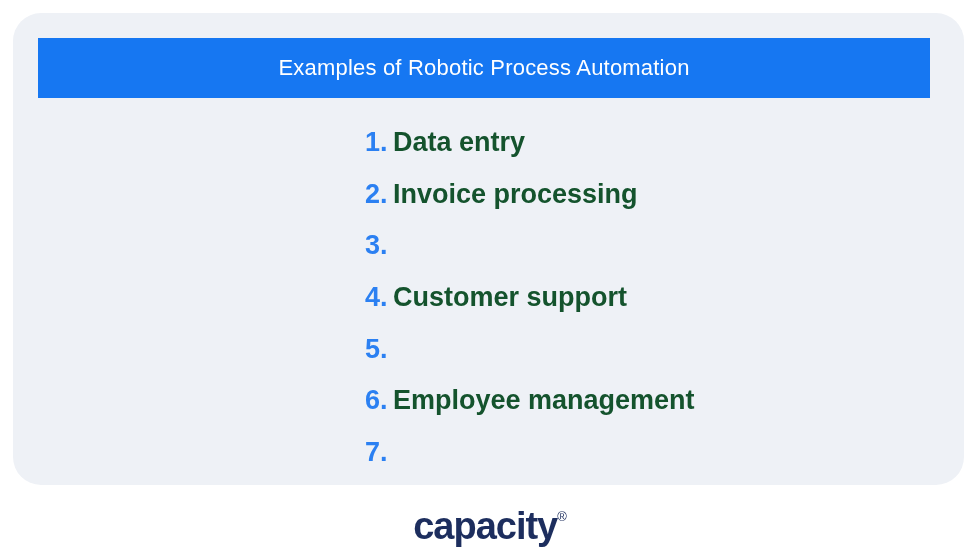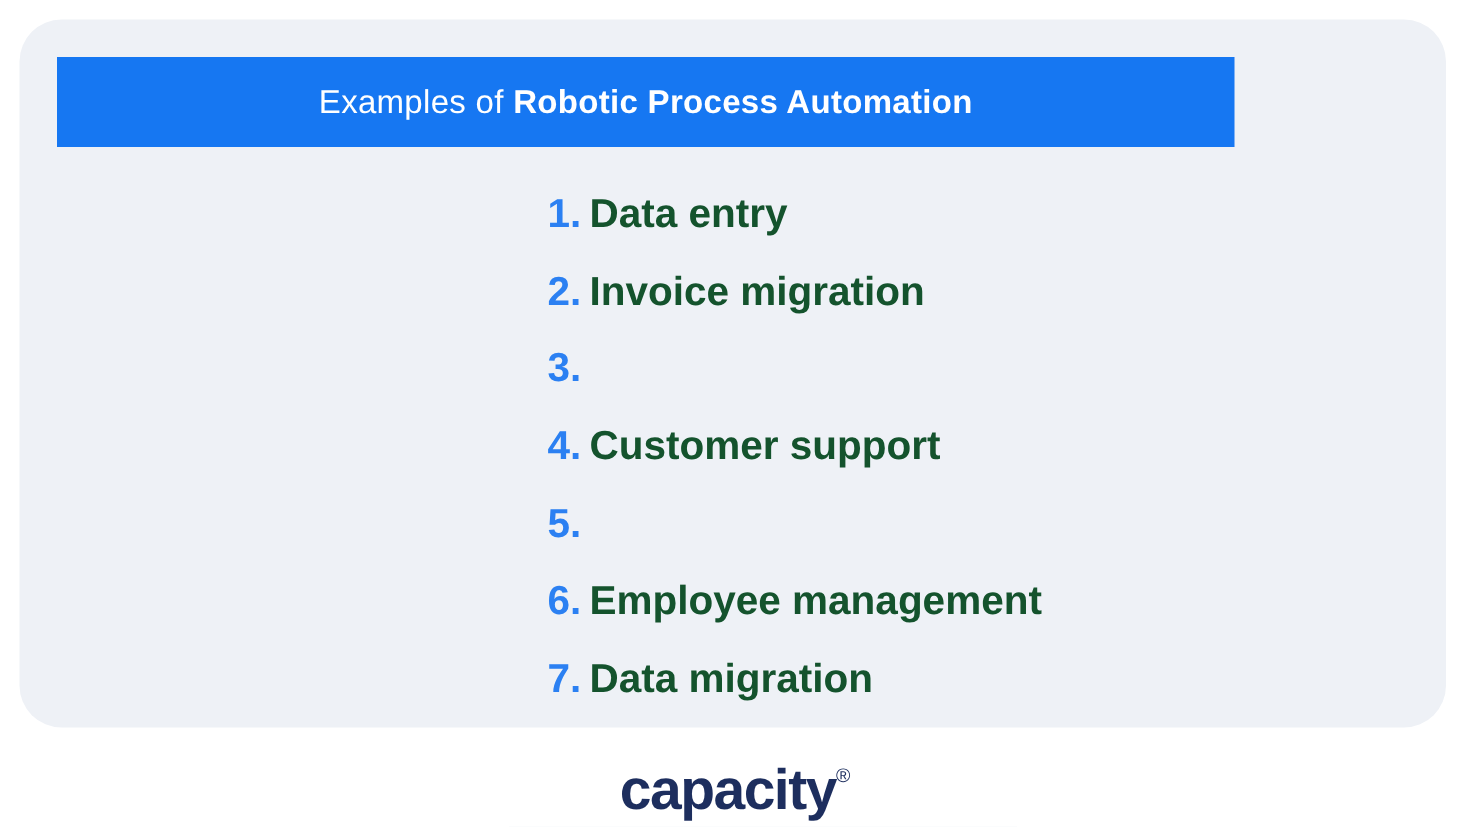"Examples of" .banner { width: 785px -> 892px }
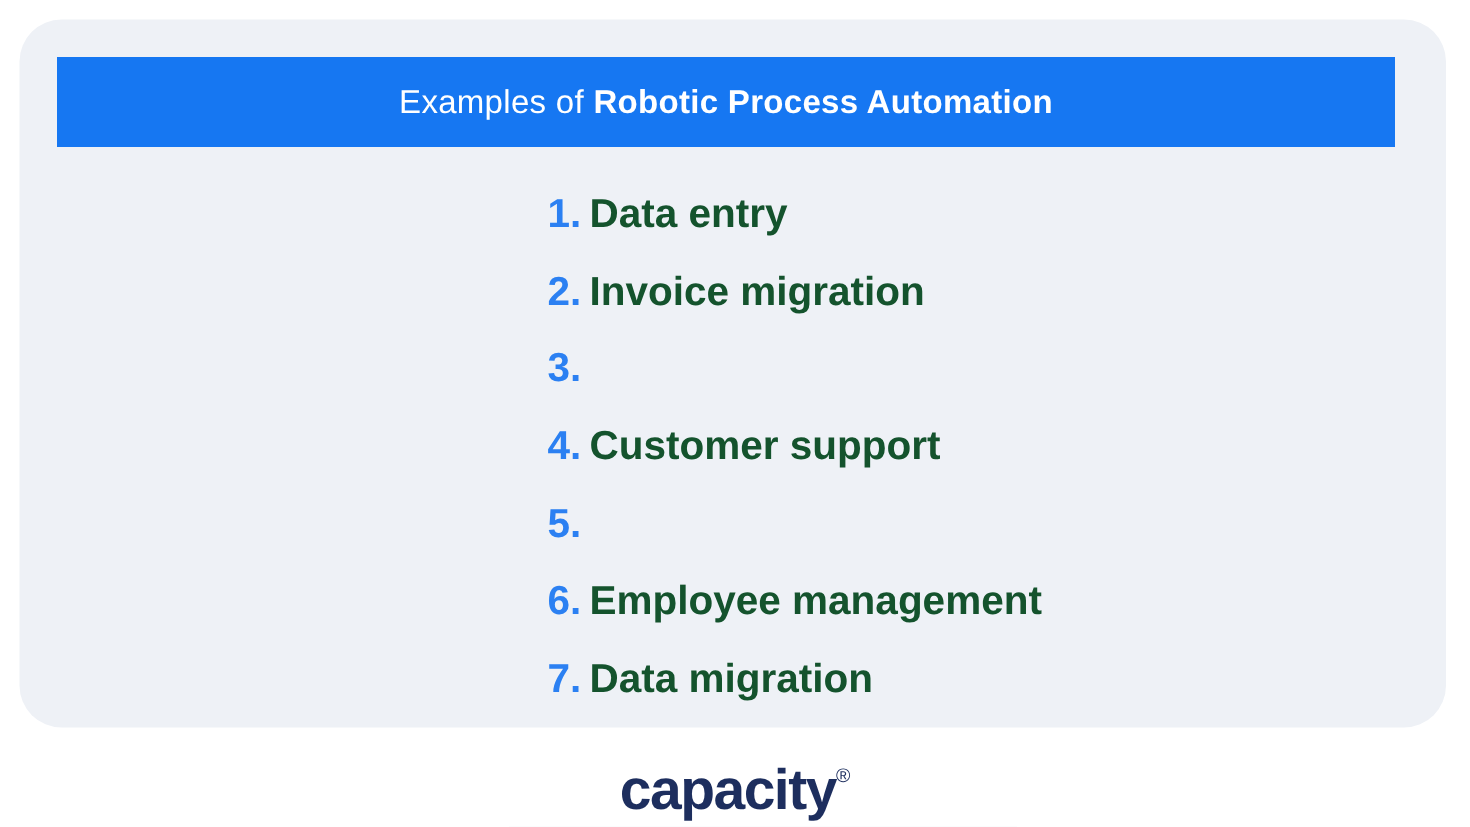"Robotic Process Automation" .banner .bold { font-weight: 700 -> 400 }
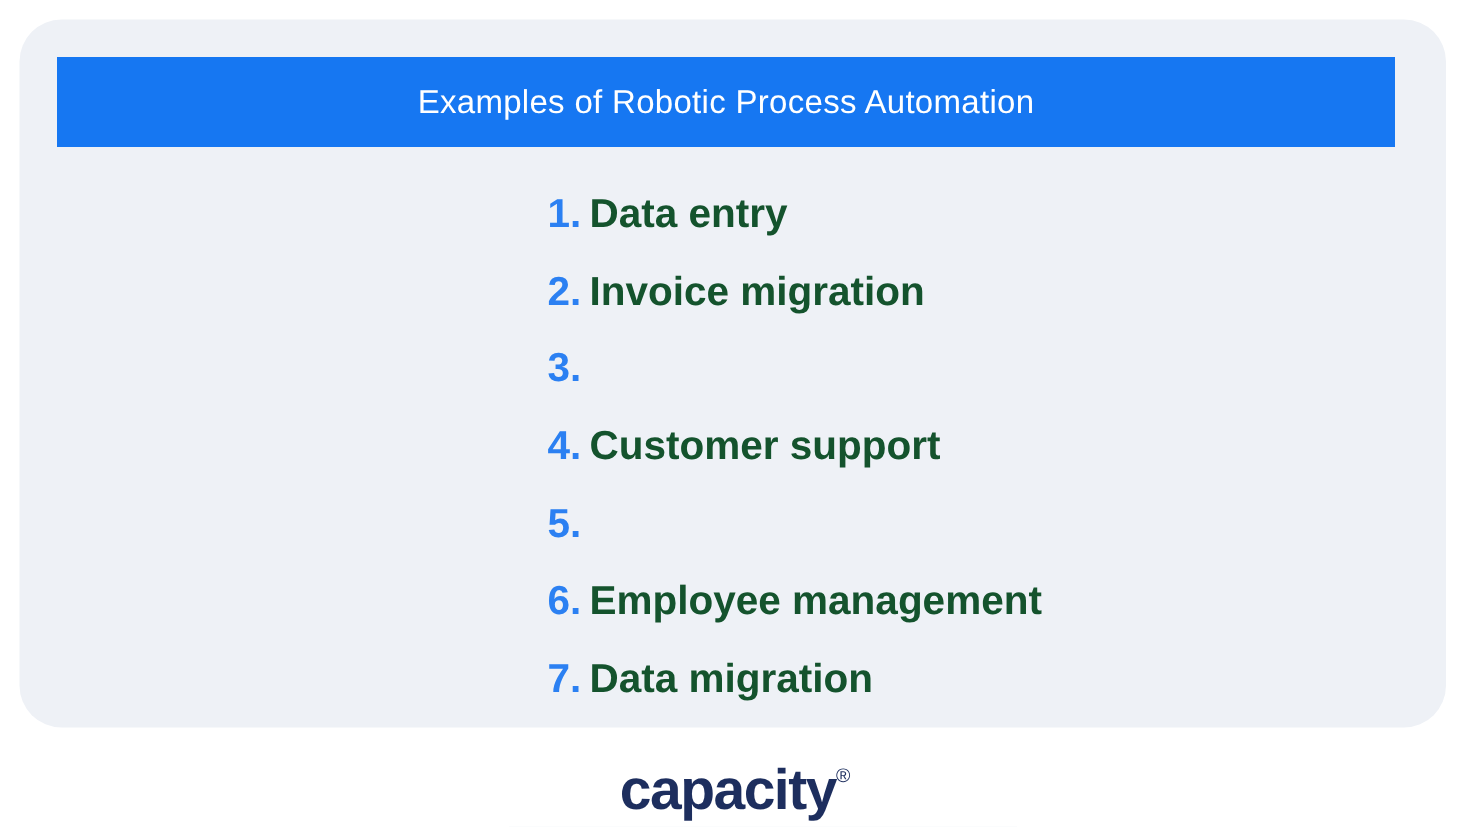"Invoice migration" span.label { text: migration -> processing }
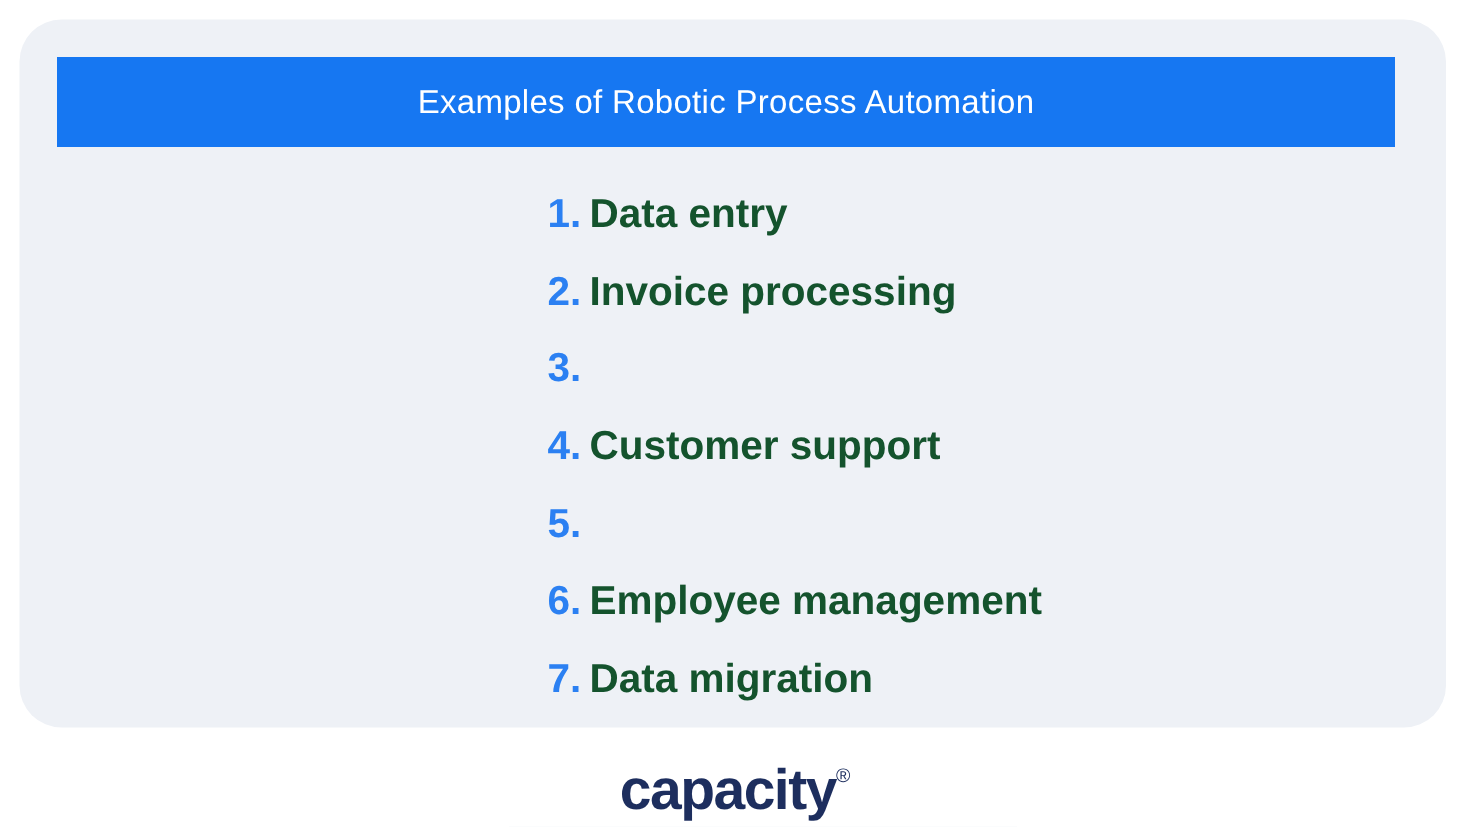"Data migration" span.label { html: <span>Data migration</span> -> none }
